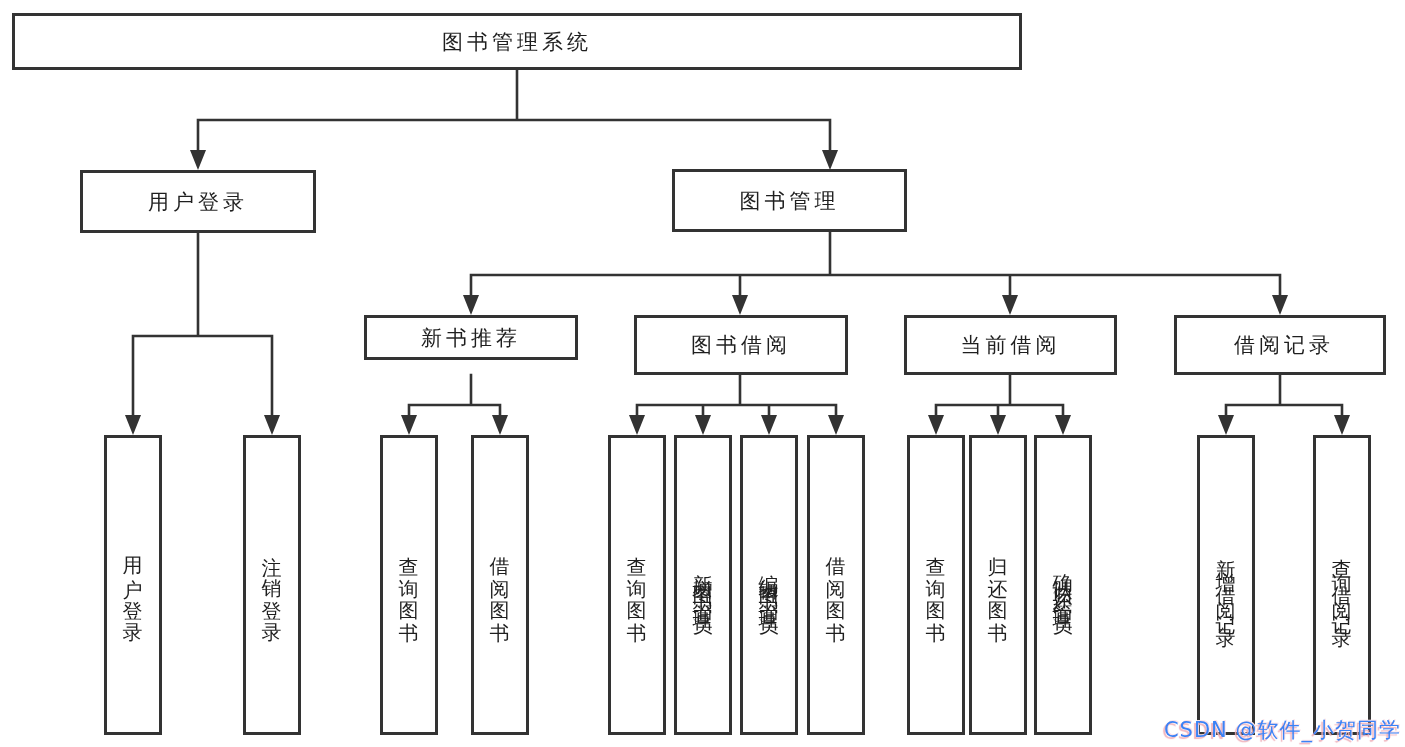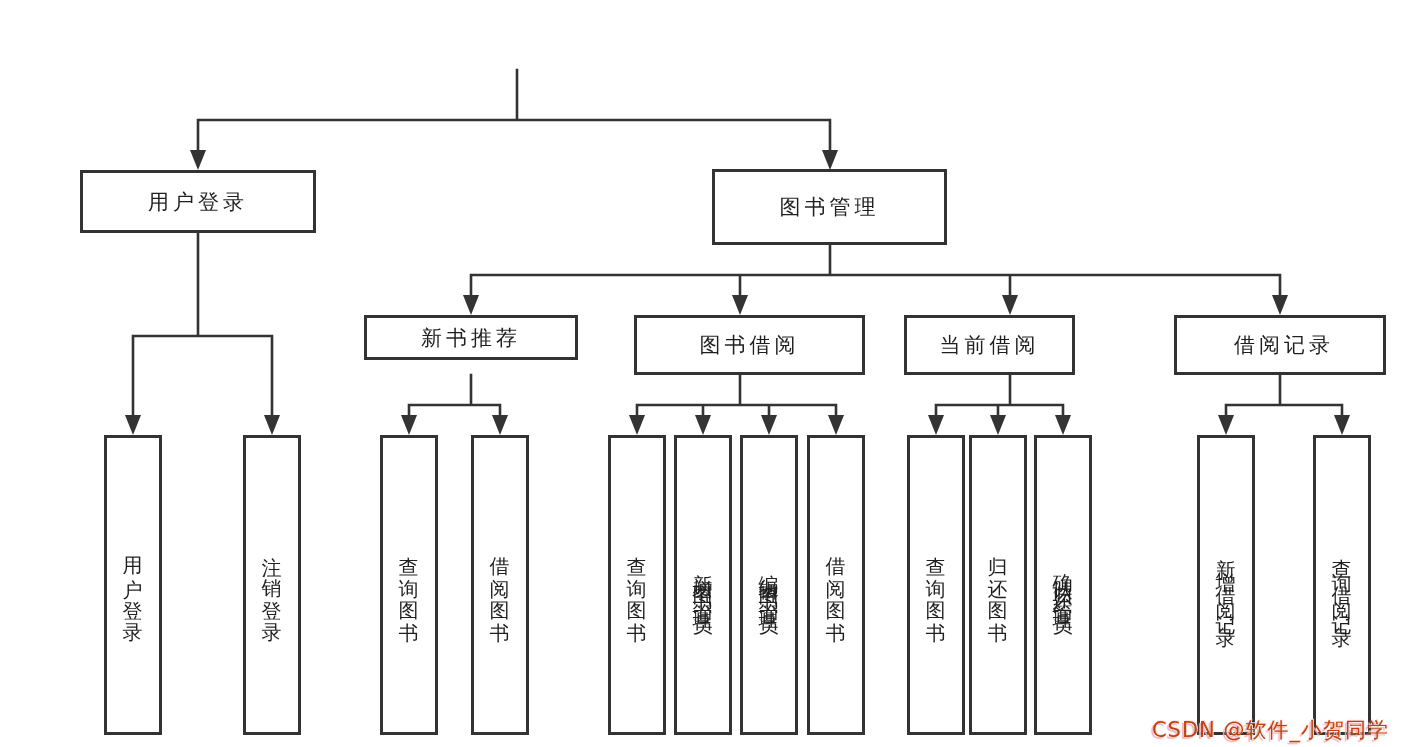"图书管理系统" div.node { html: none -> <div>图书管理系统</div> }
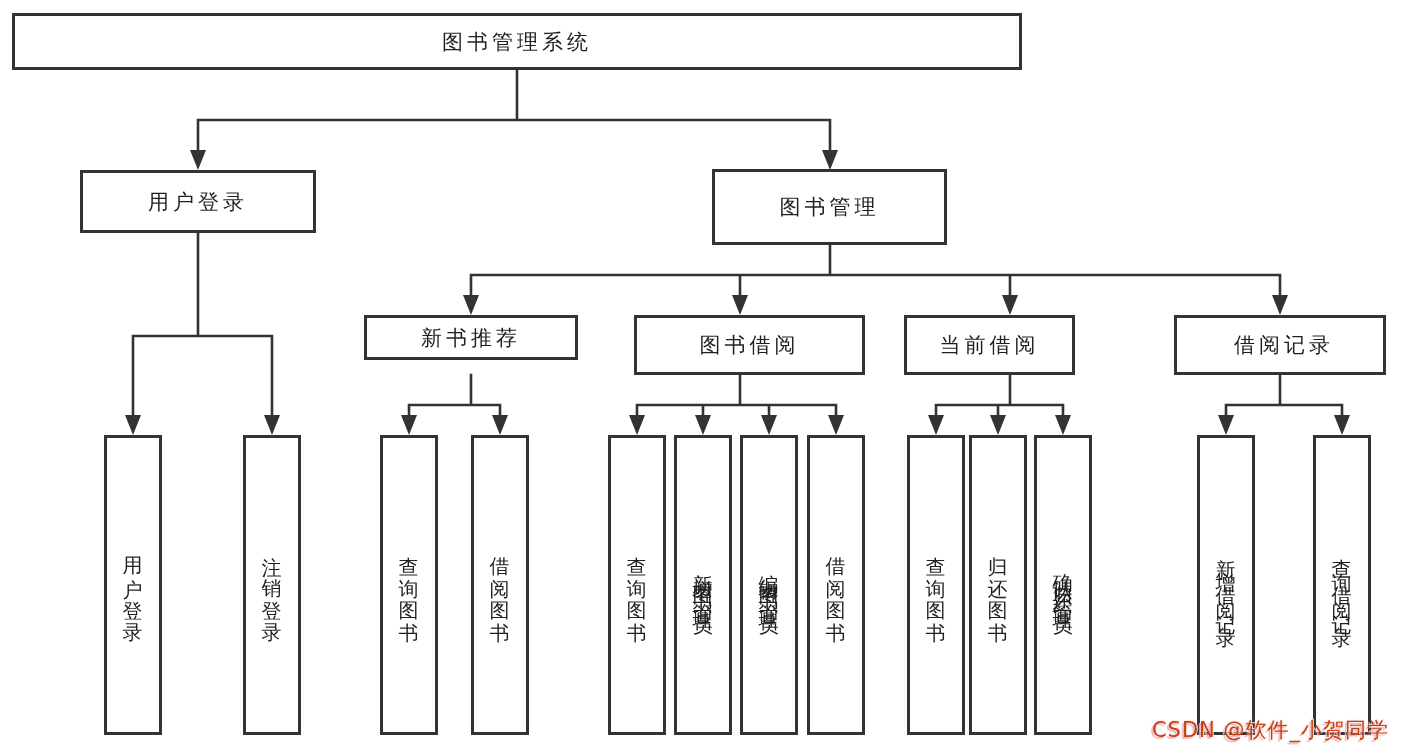"图书管理" div.node { height: 76px -> 63px; left: 712px -> 672px }
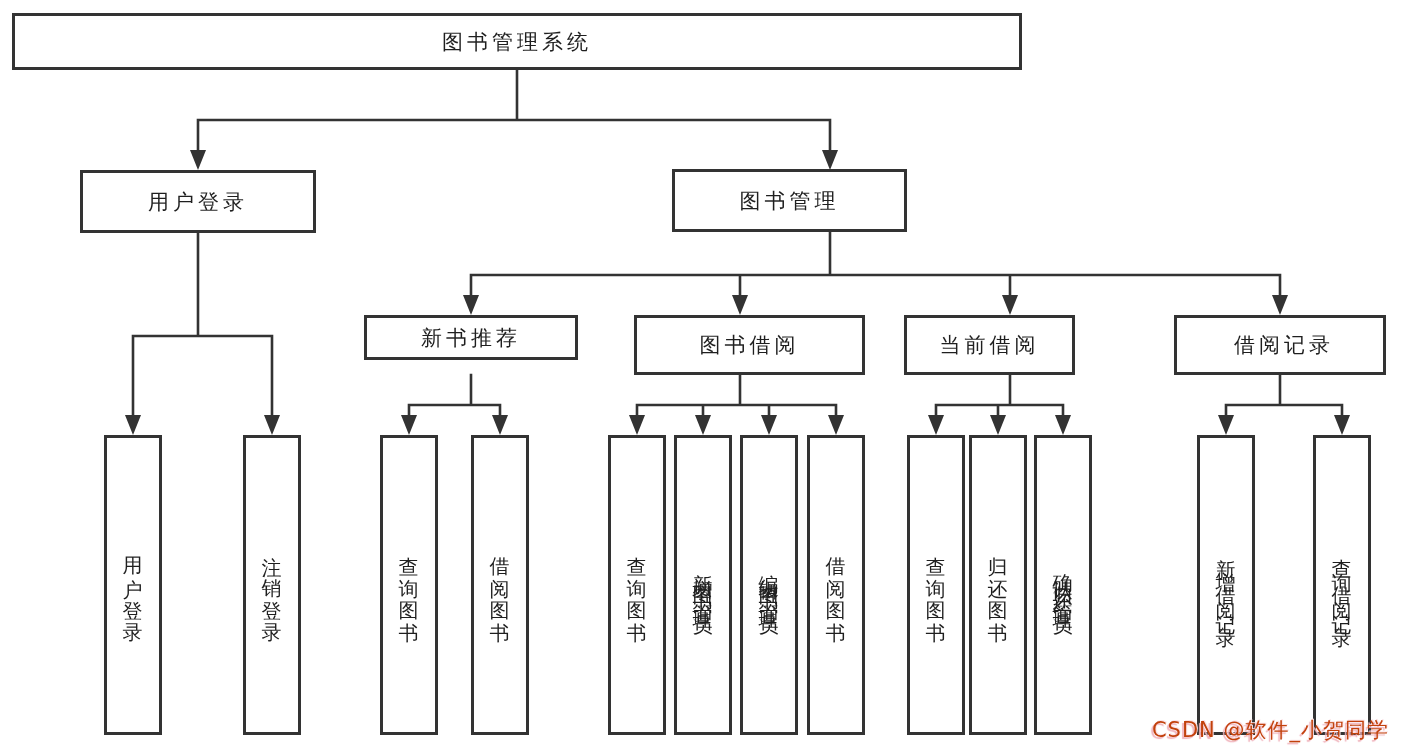"图书借阅" div.node { width: 231px -> 214px }
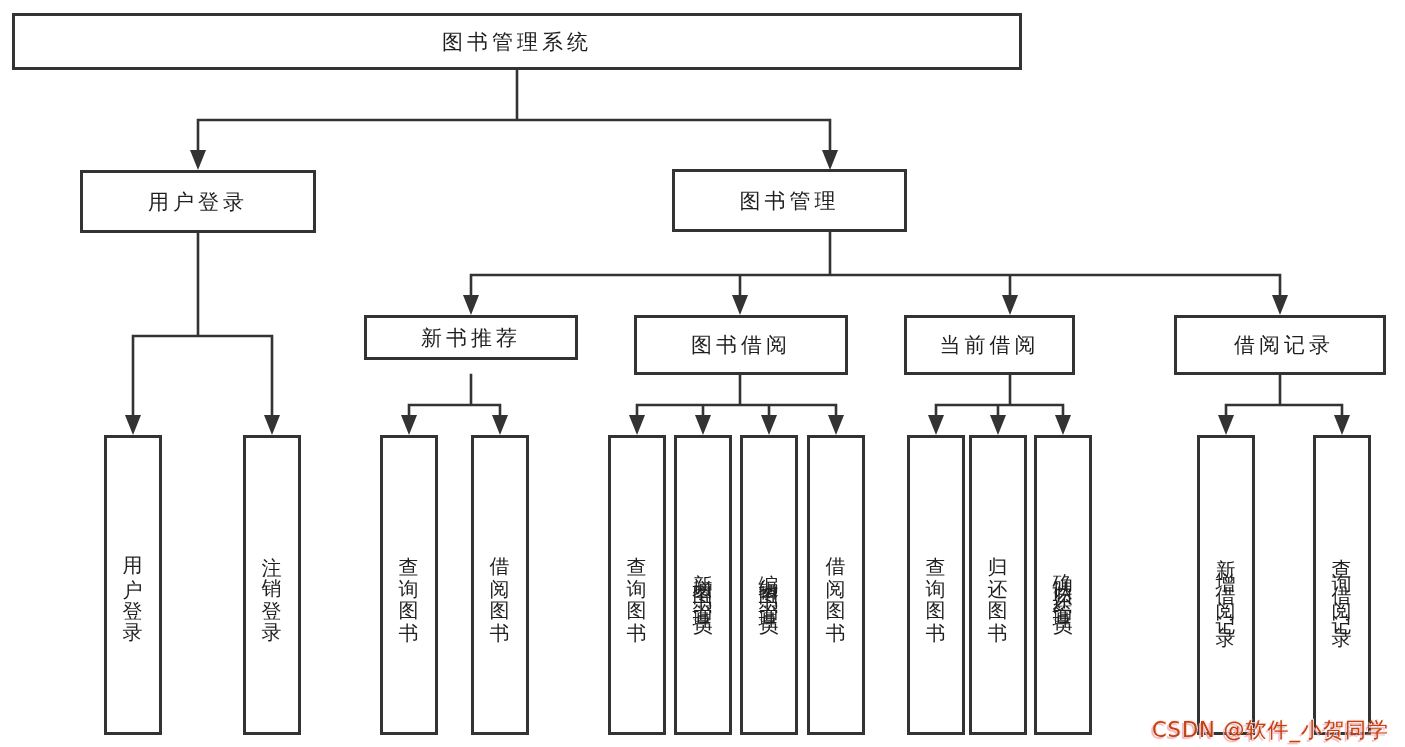"当前借阅" div.node { width: 171px -> 213px }
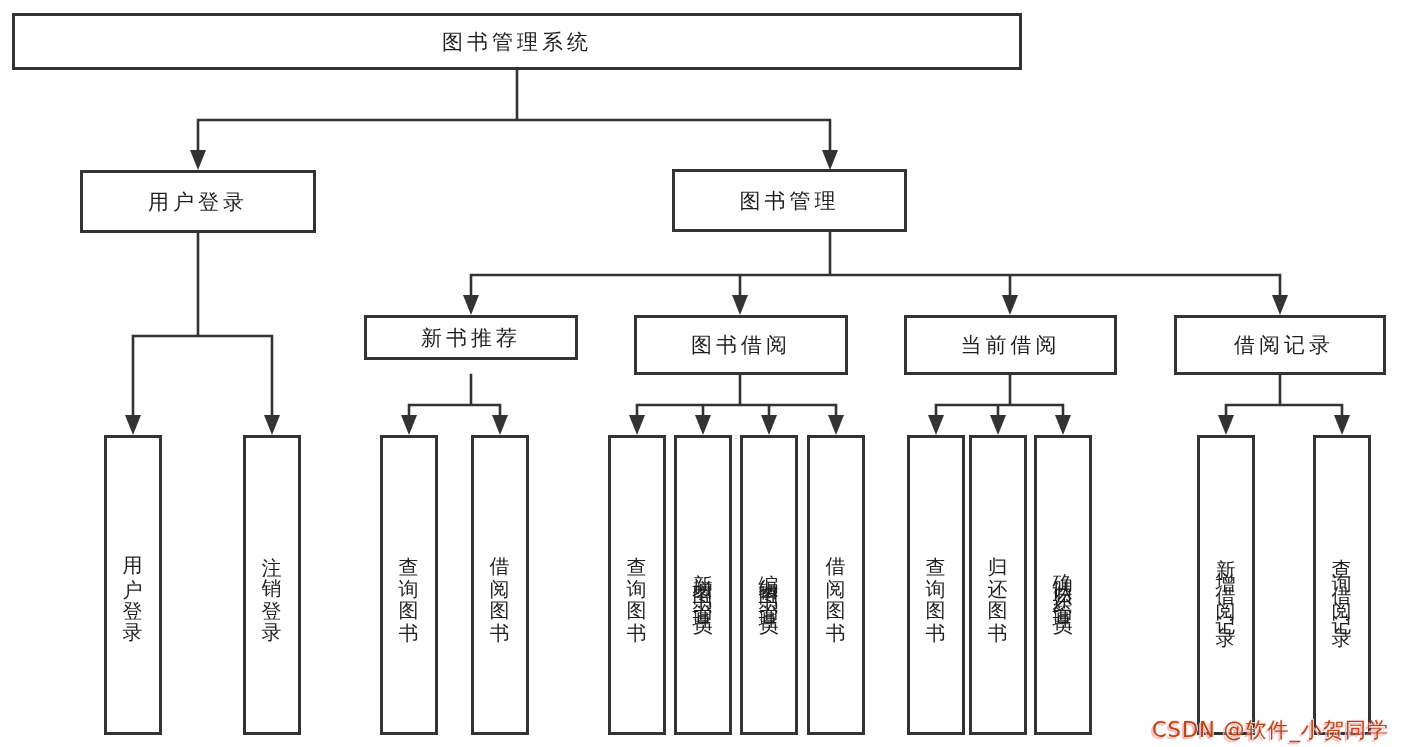"CSDN @软件_小贺同学" #watermark { color: #c2410c -> #3b82f6; right: 16px -> 4px }
